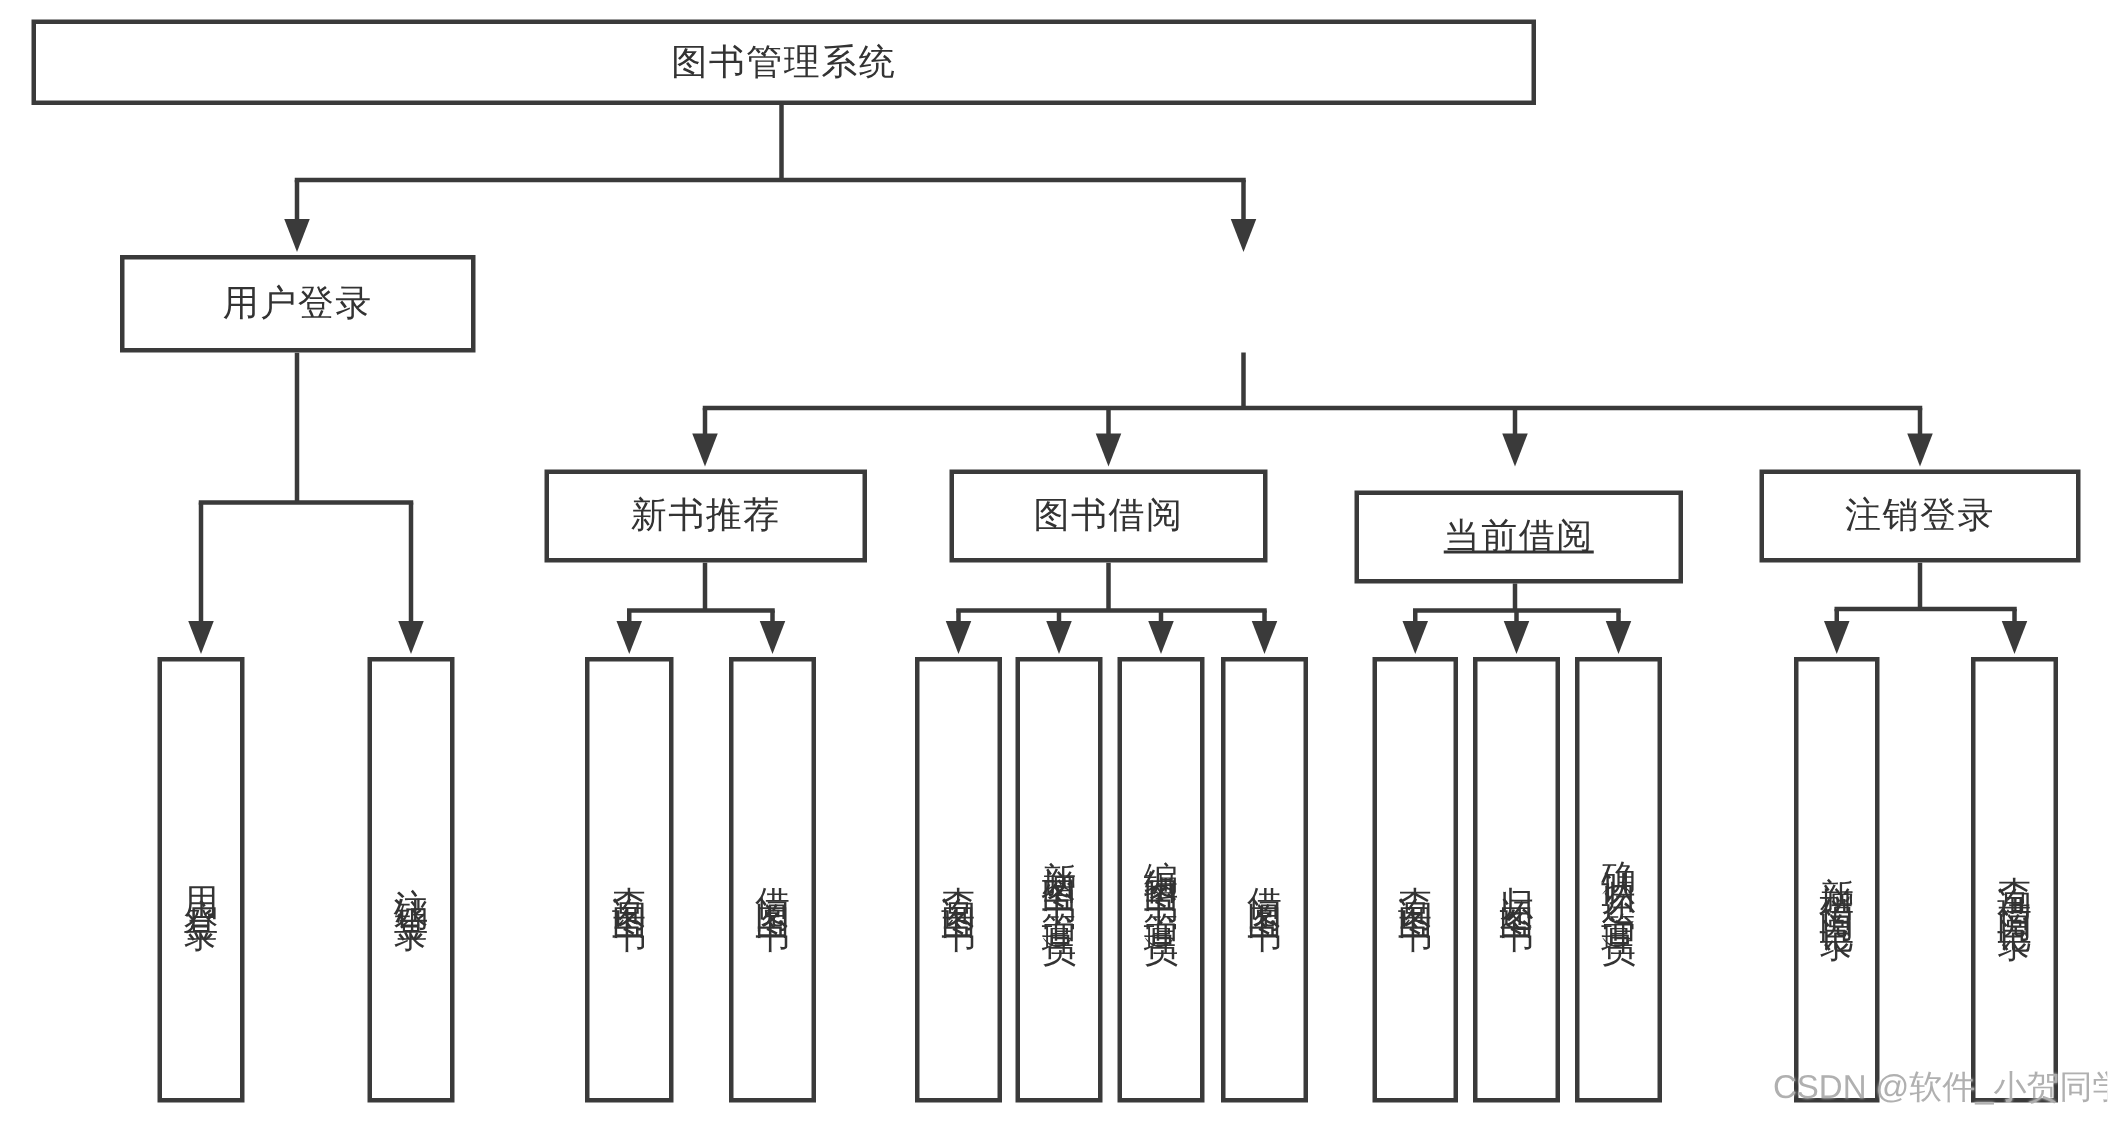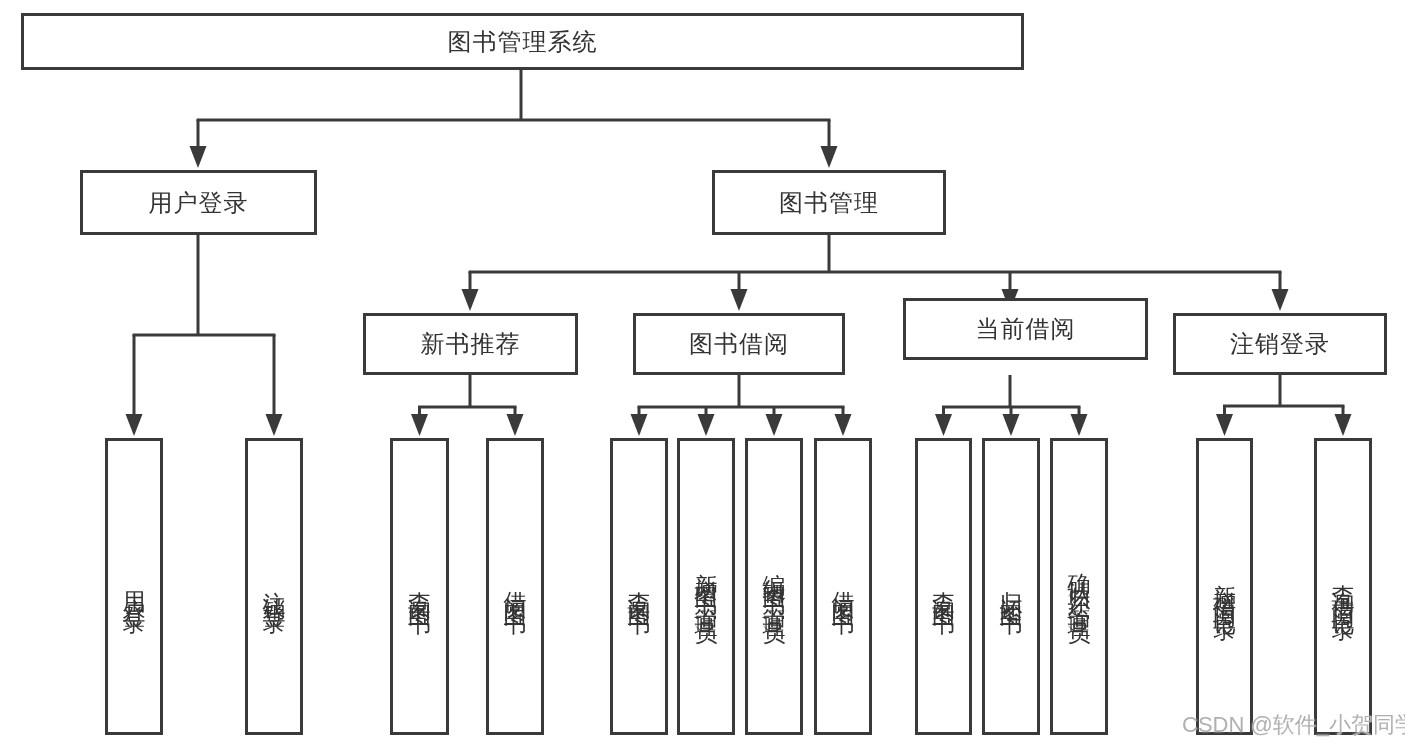"图书管理" div.node { html: <div> <span>图书管理</span> </div> -> none }
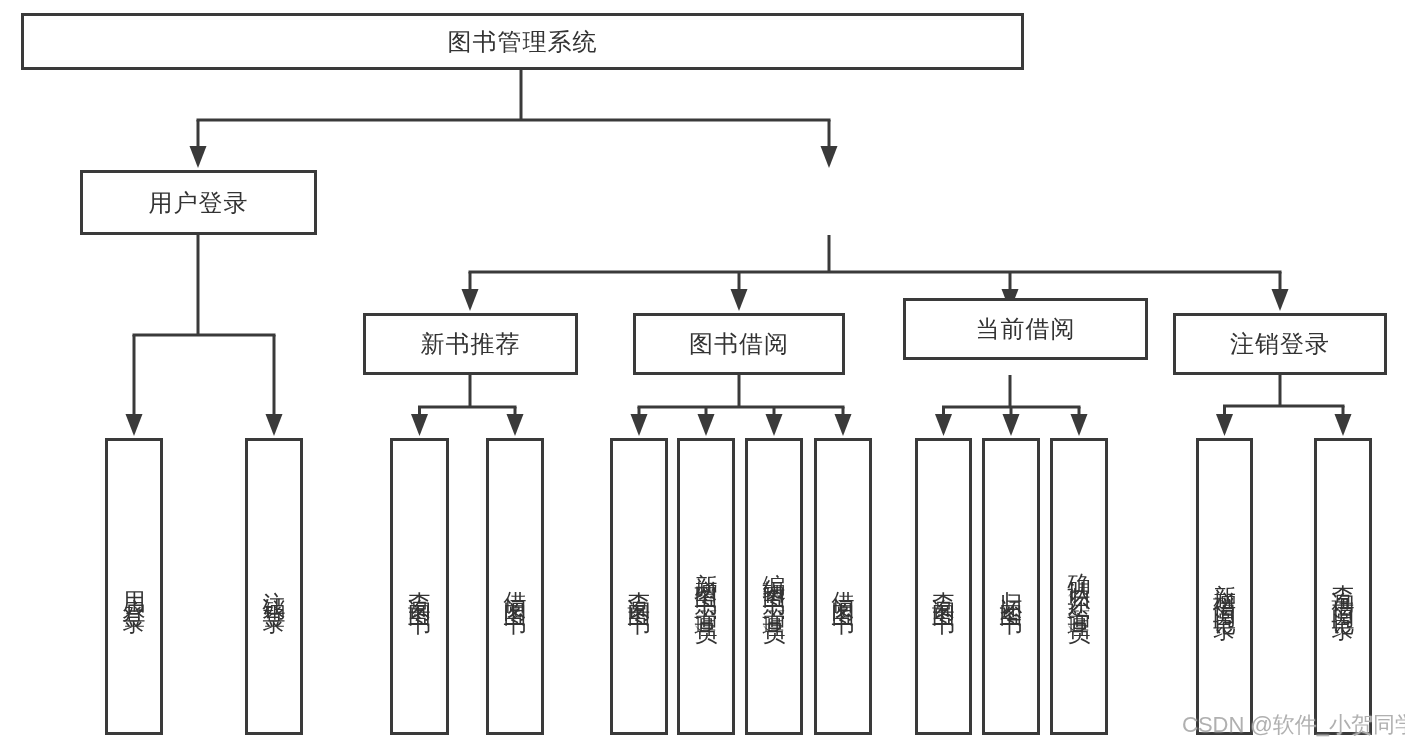"当前借阅" div.node { text-decoration: none -> underline; top: 298px -> 327px; width: 245px -> 219px }
